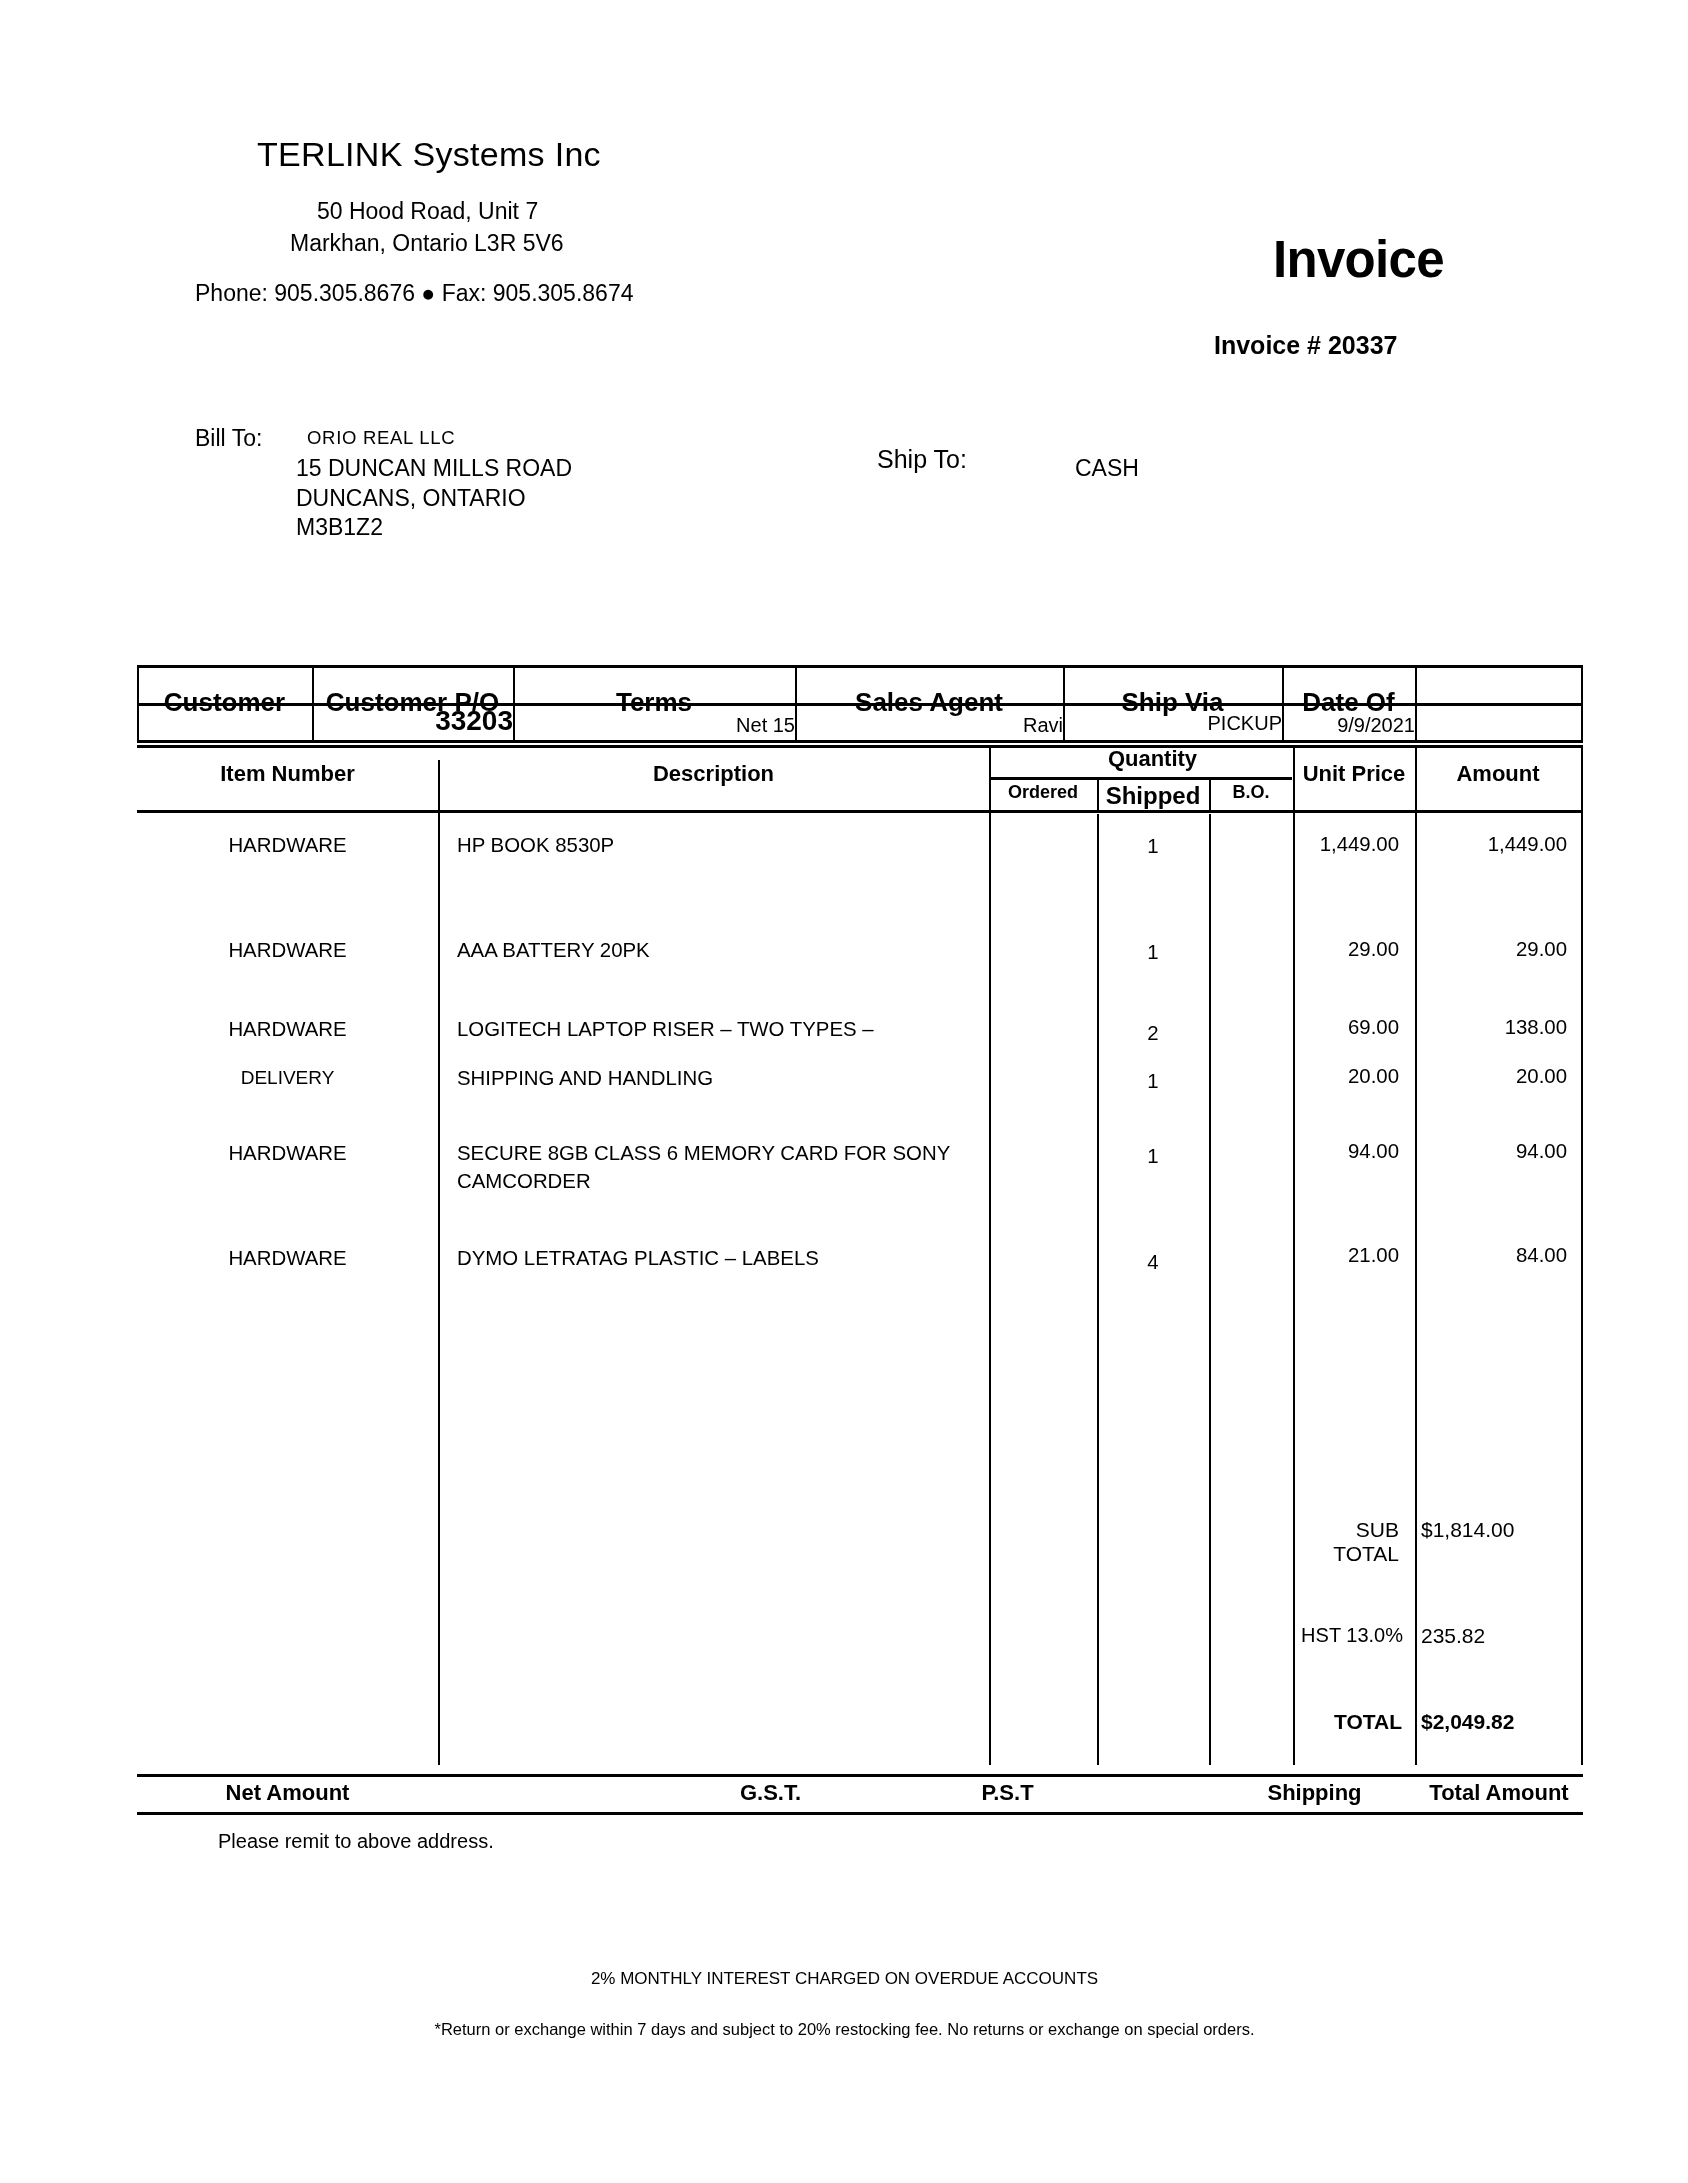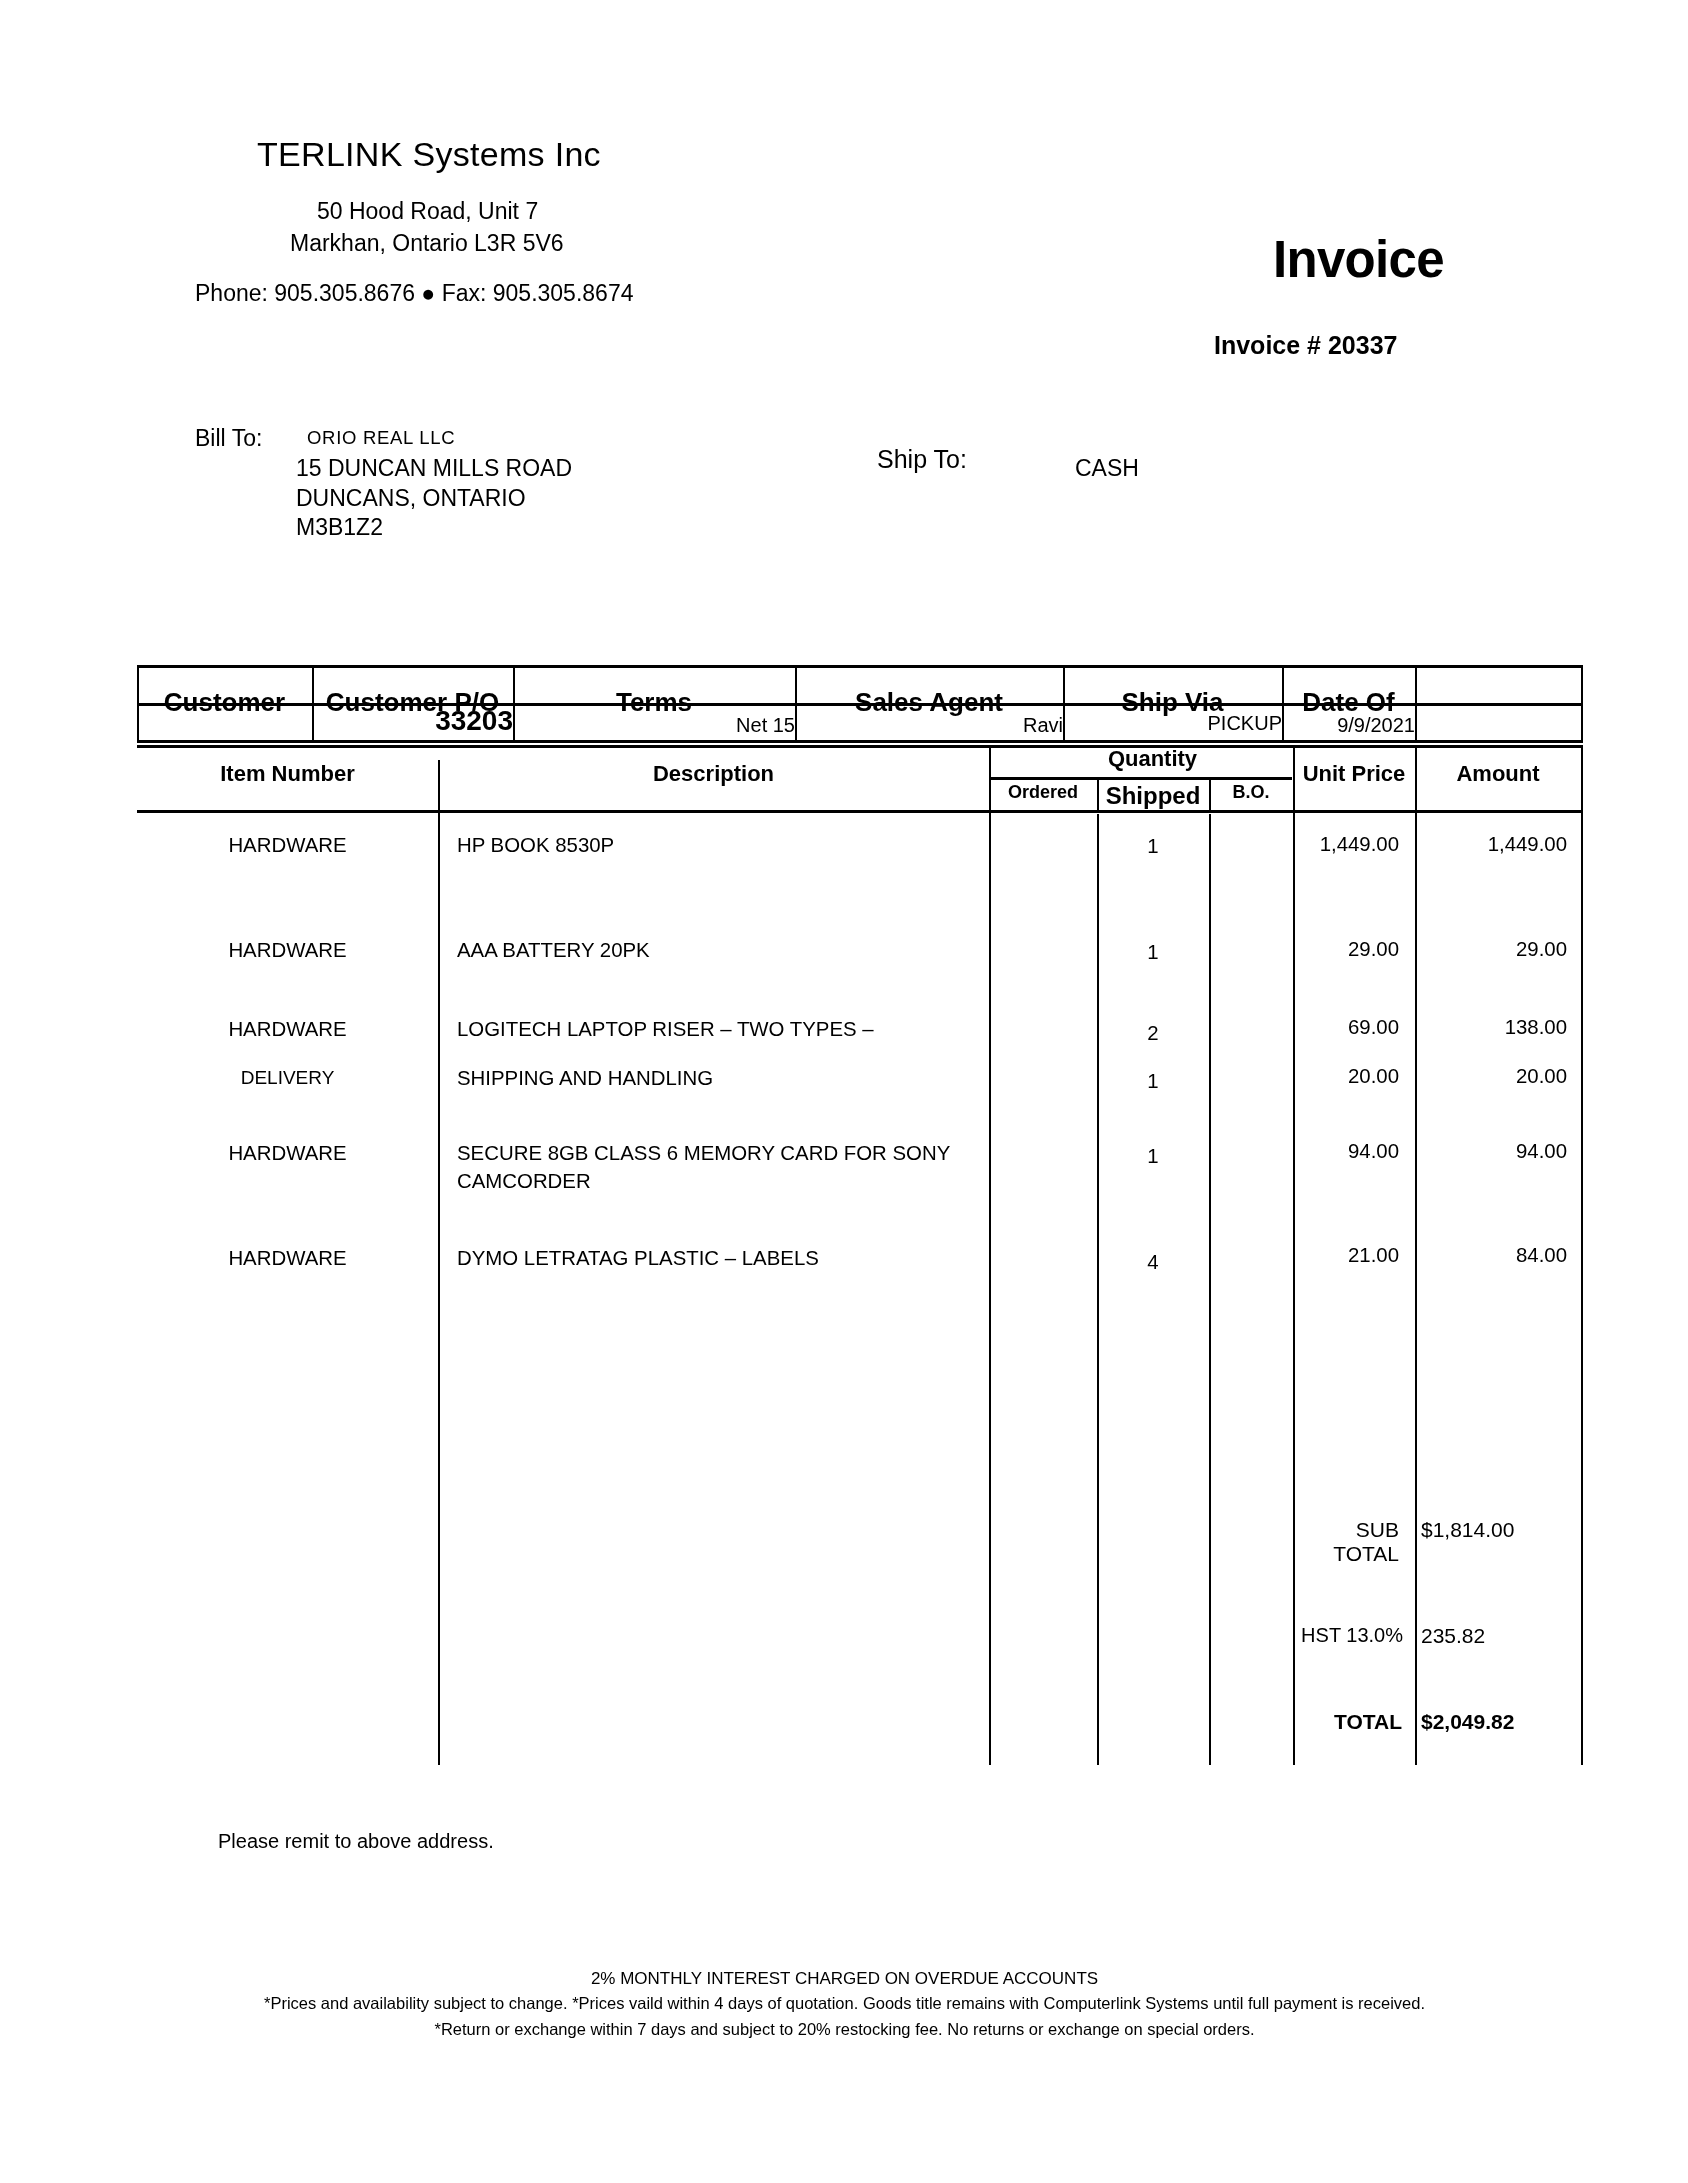"Net Amount" div.tbl { html: none -> <div> <div></div> <div></div> <div>Net Amount</div> <div>G.S.T.</div> <div>P.S.T</div> <div>Shipping</div> <div>Total Amount</div> </div> }
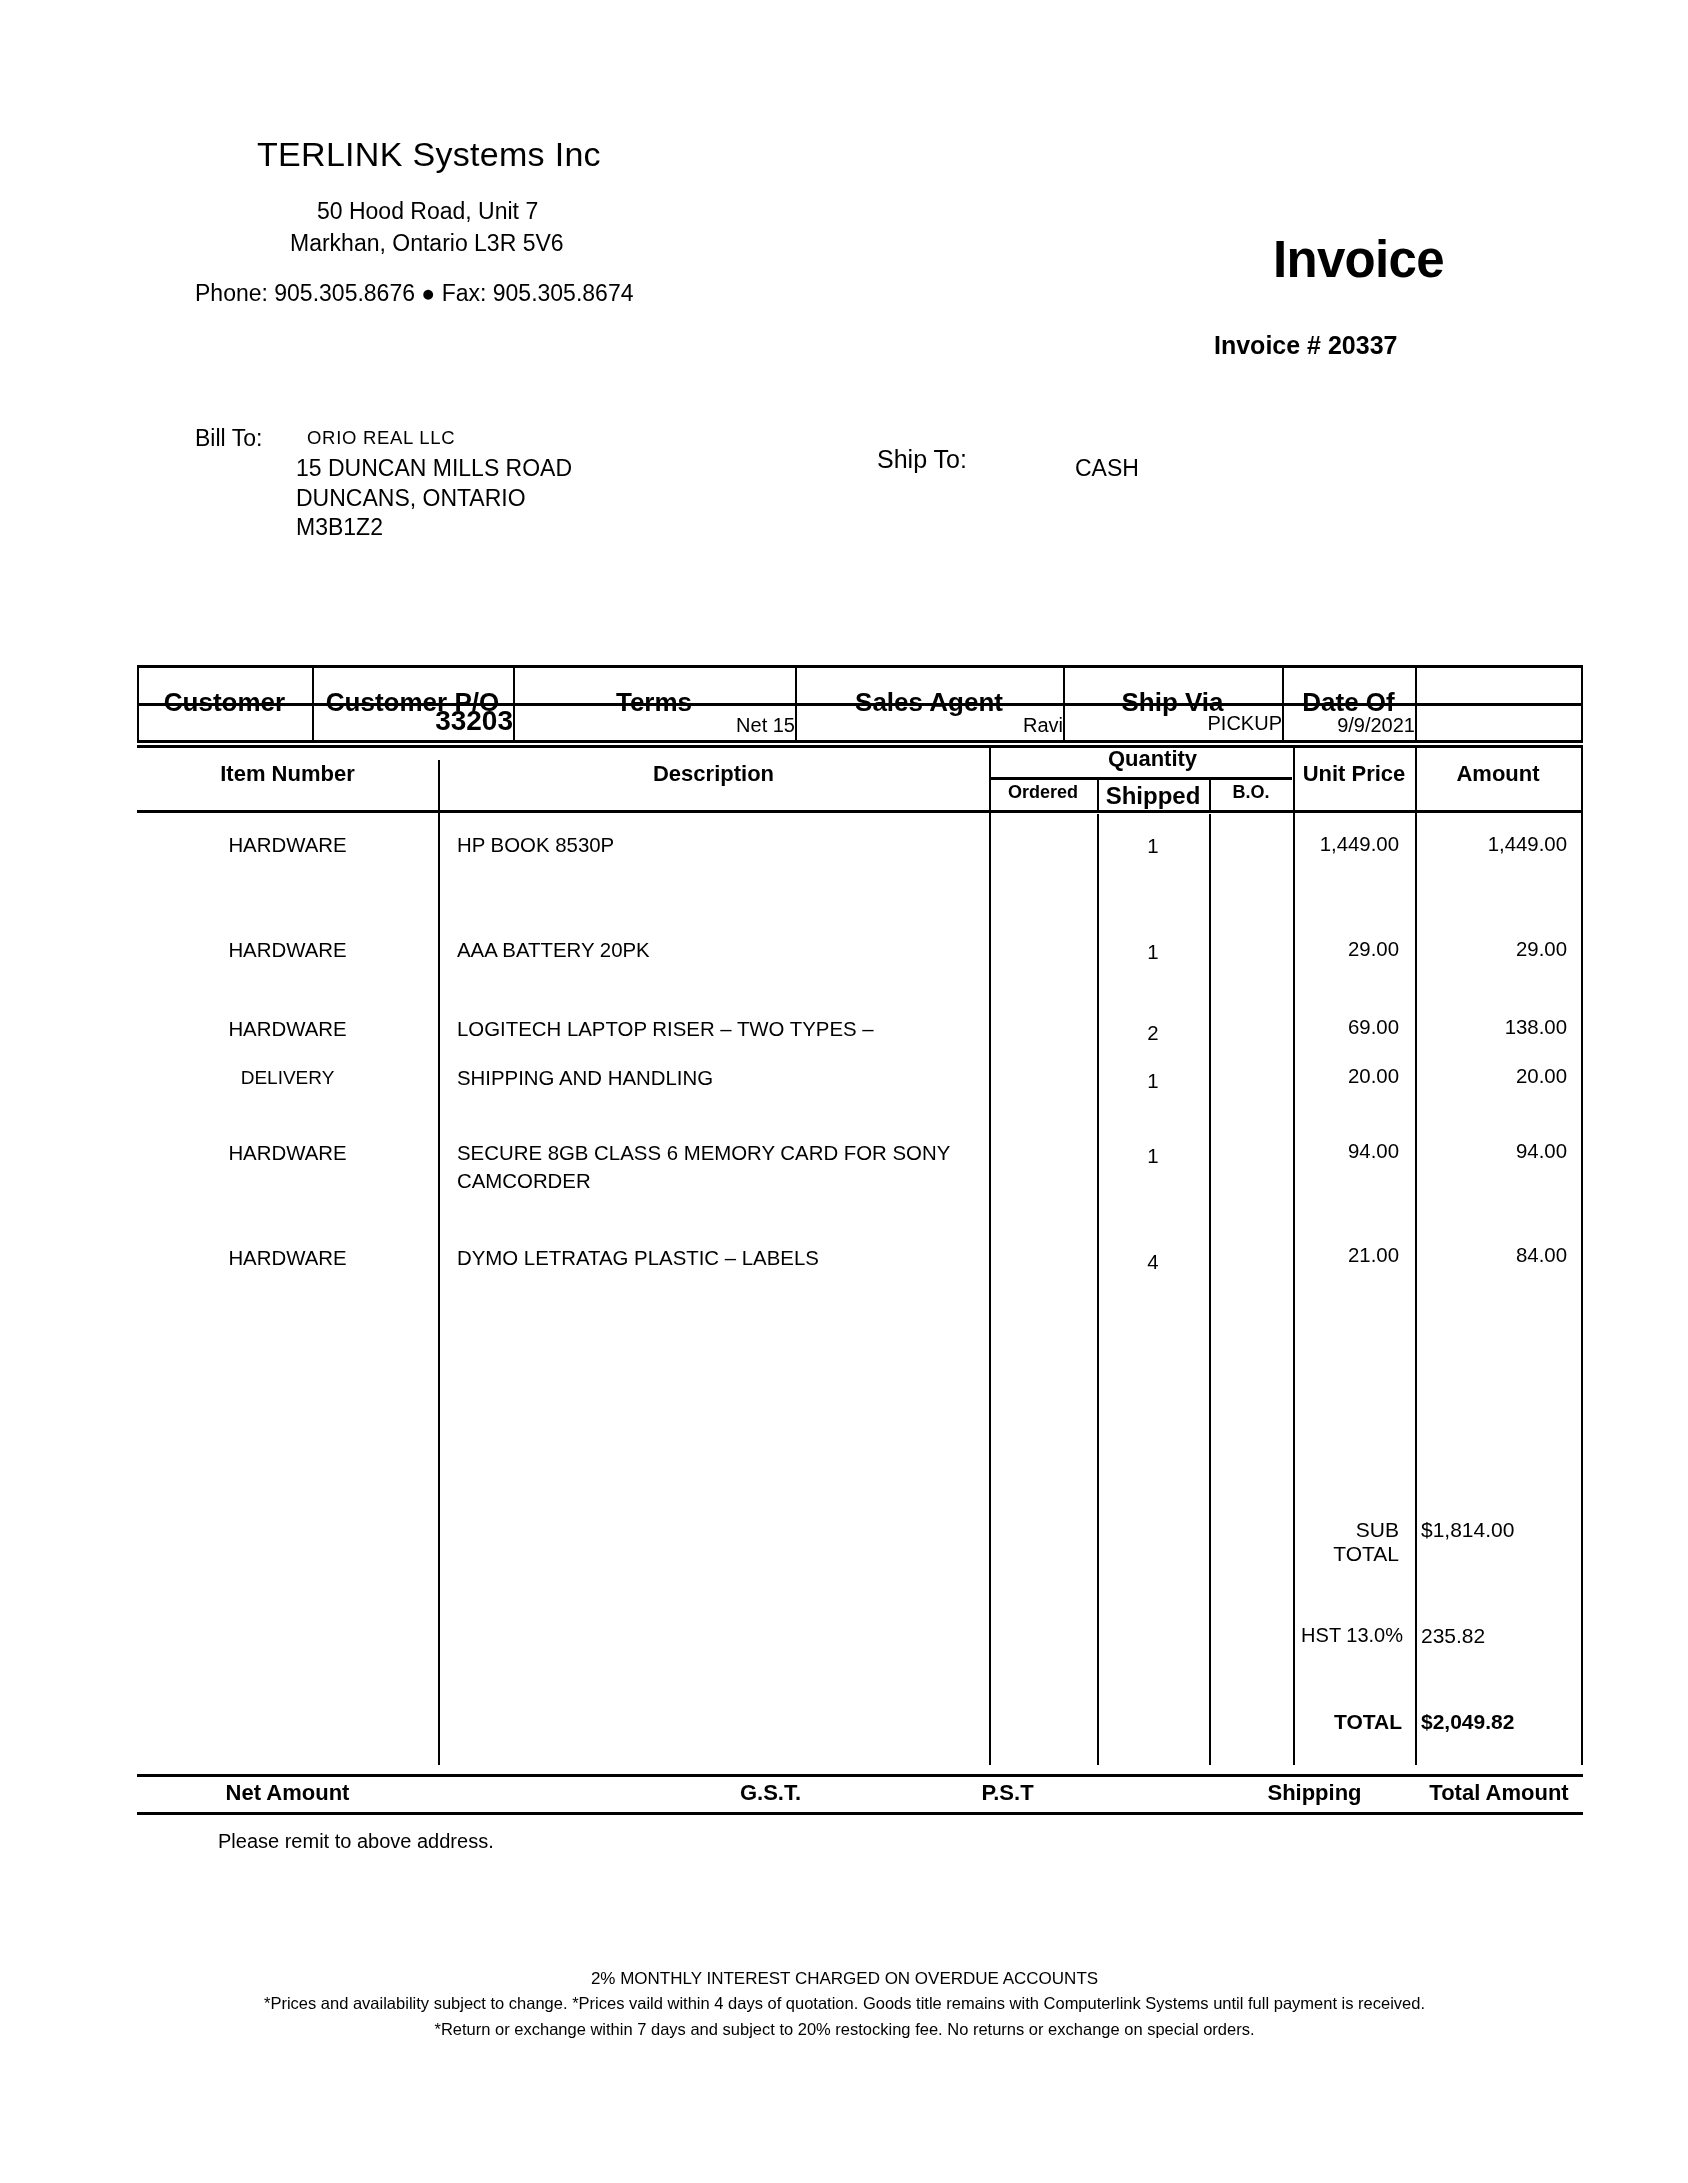"*Prices and availability subject to" div.fine { html: <div>*Prices and availability subject to change. *Prices vaild within 4 days of quotation. Goods title remains with Computerlink Systems until full payment is received.</div> -> none }
